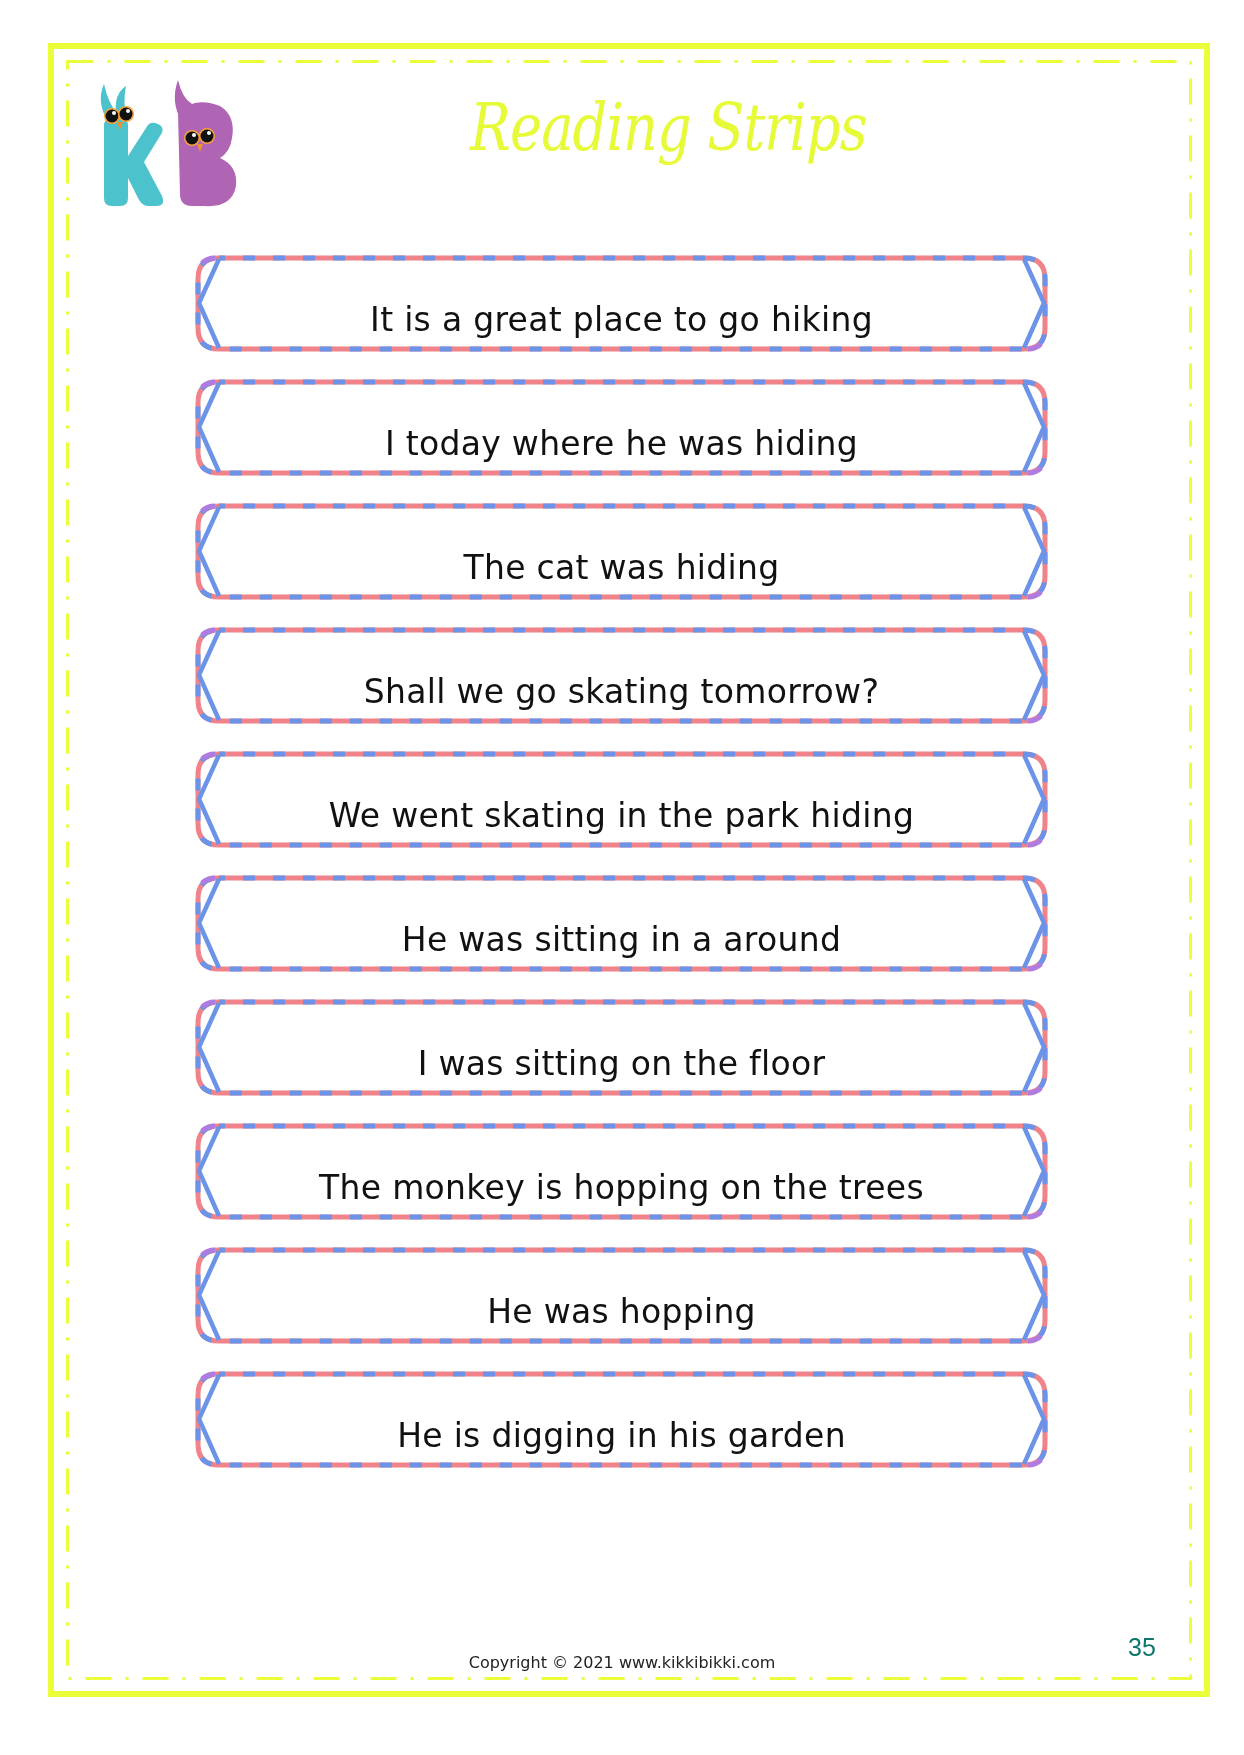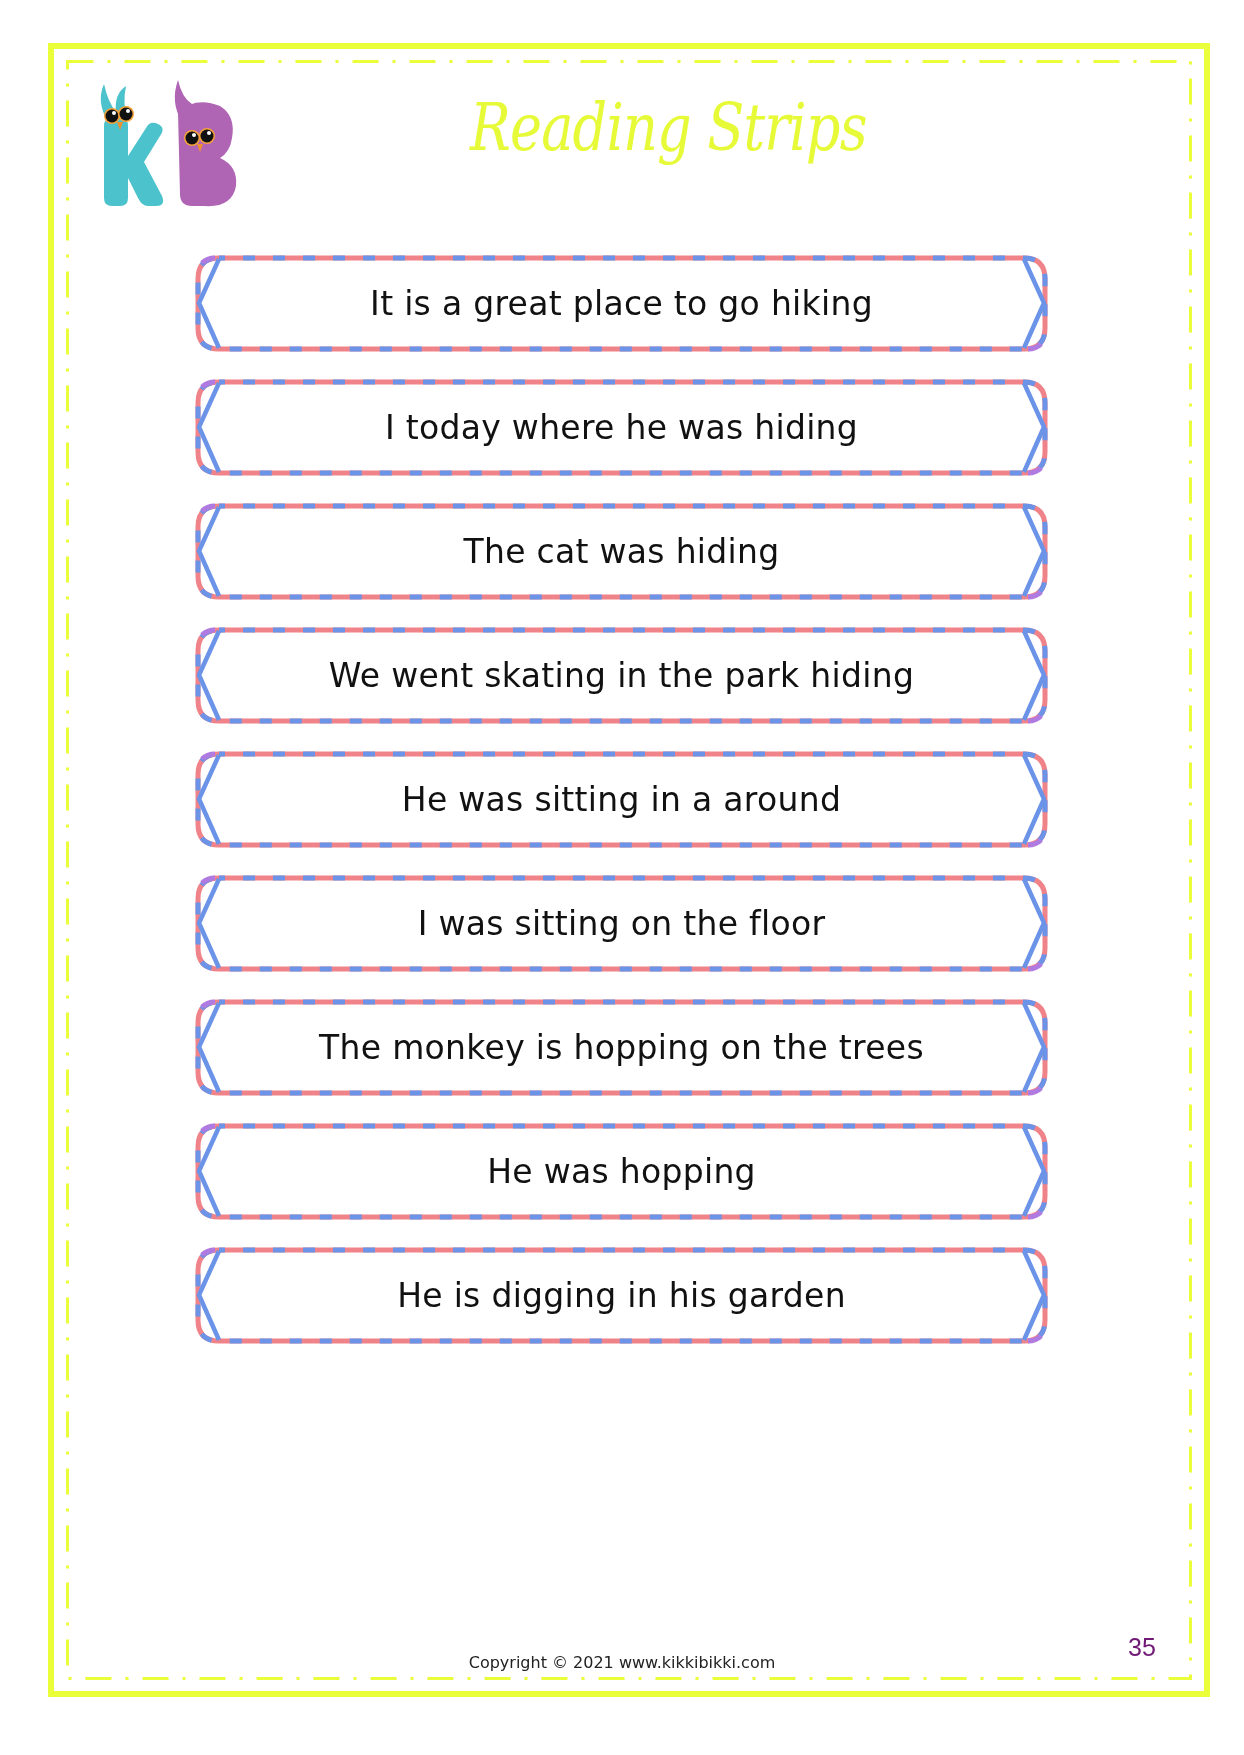"It is a great place" .strip-text { top: 0 -> 16px }
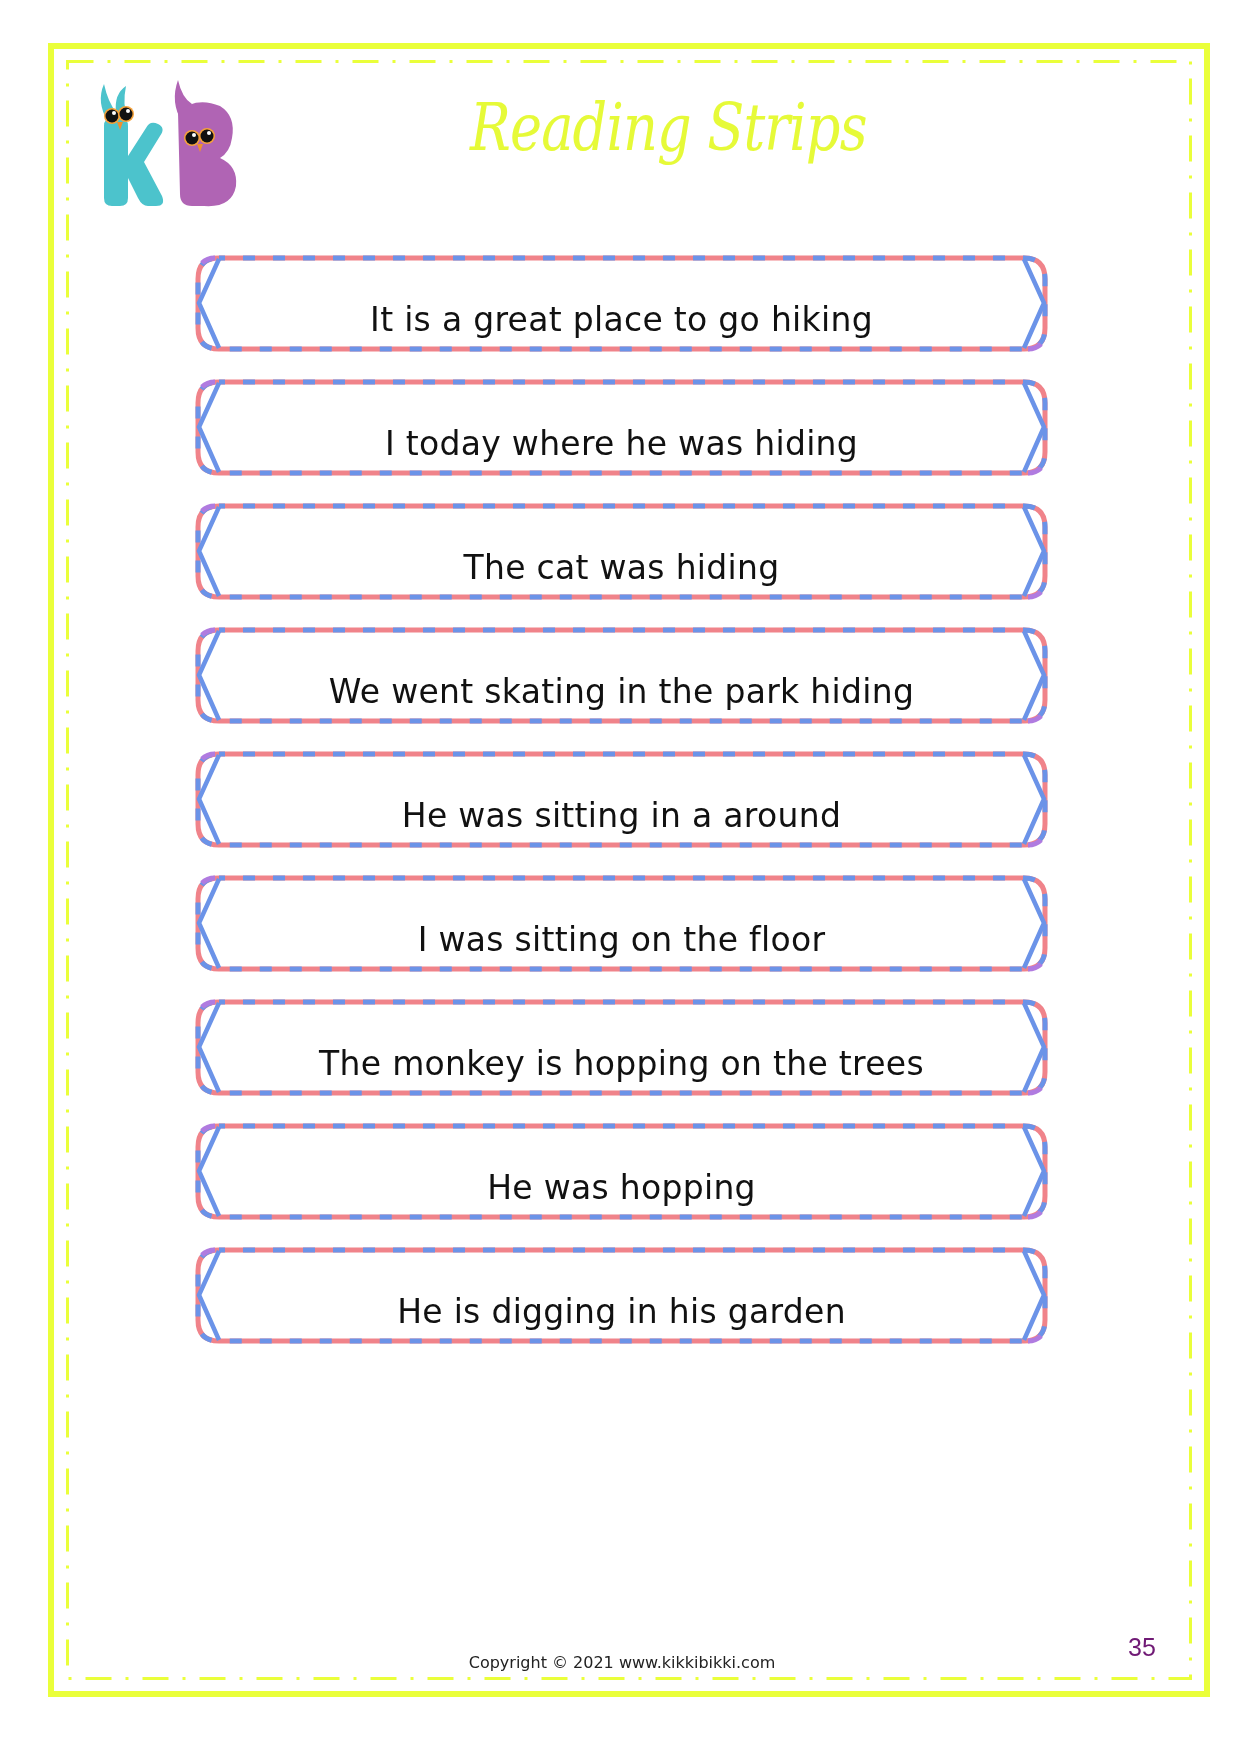"Shall we go skating tomorrow?" div.strip { html: none -> <div> <svg> <path></path> <path></path> <path></path> <path></path> <polyline></polyline> <polyline></polyline> </svg> <div>Shall we go skating tomorrow?</div> </div> }
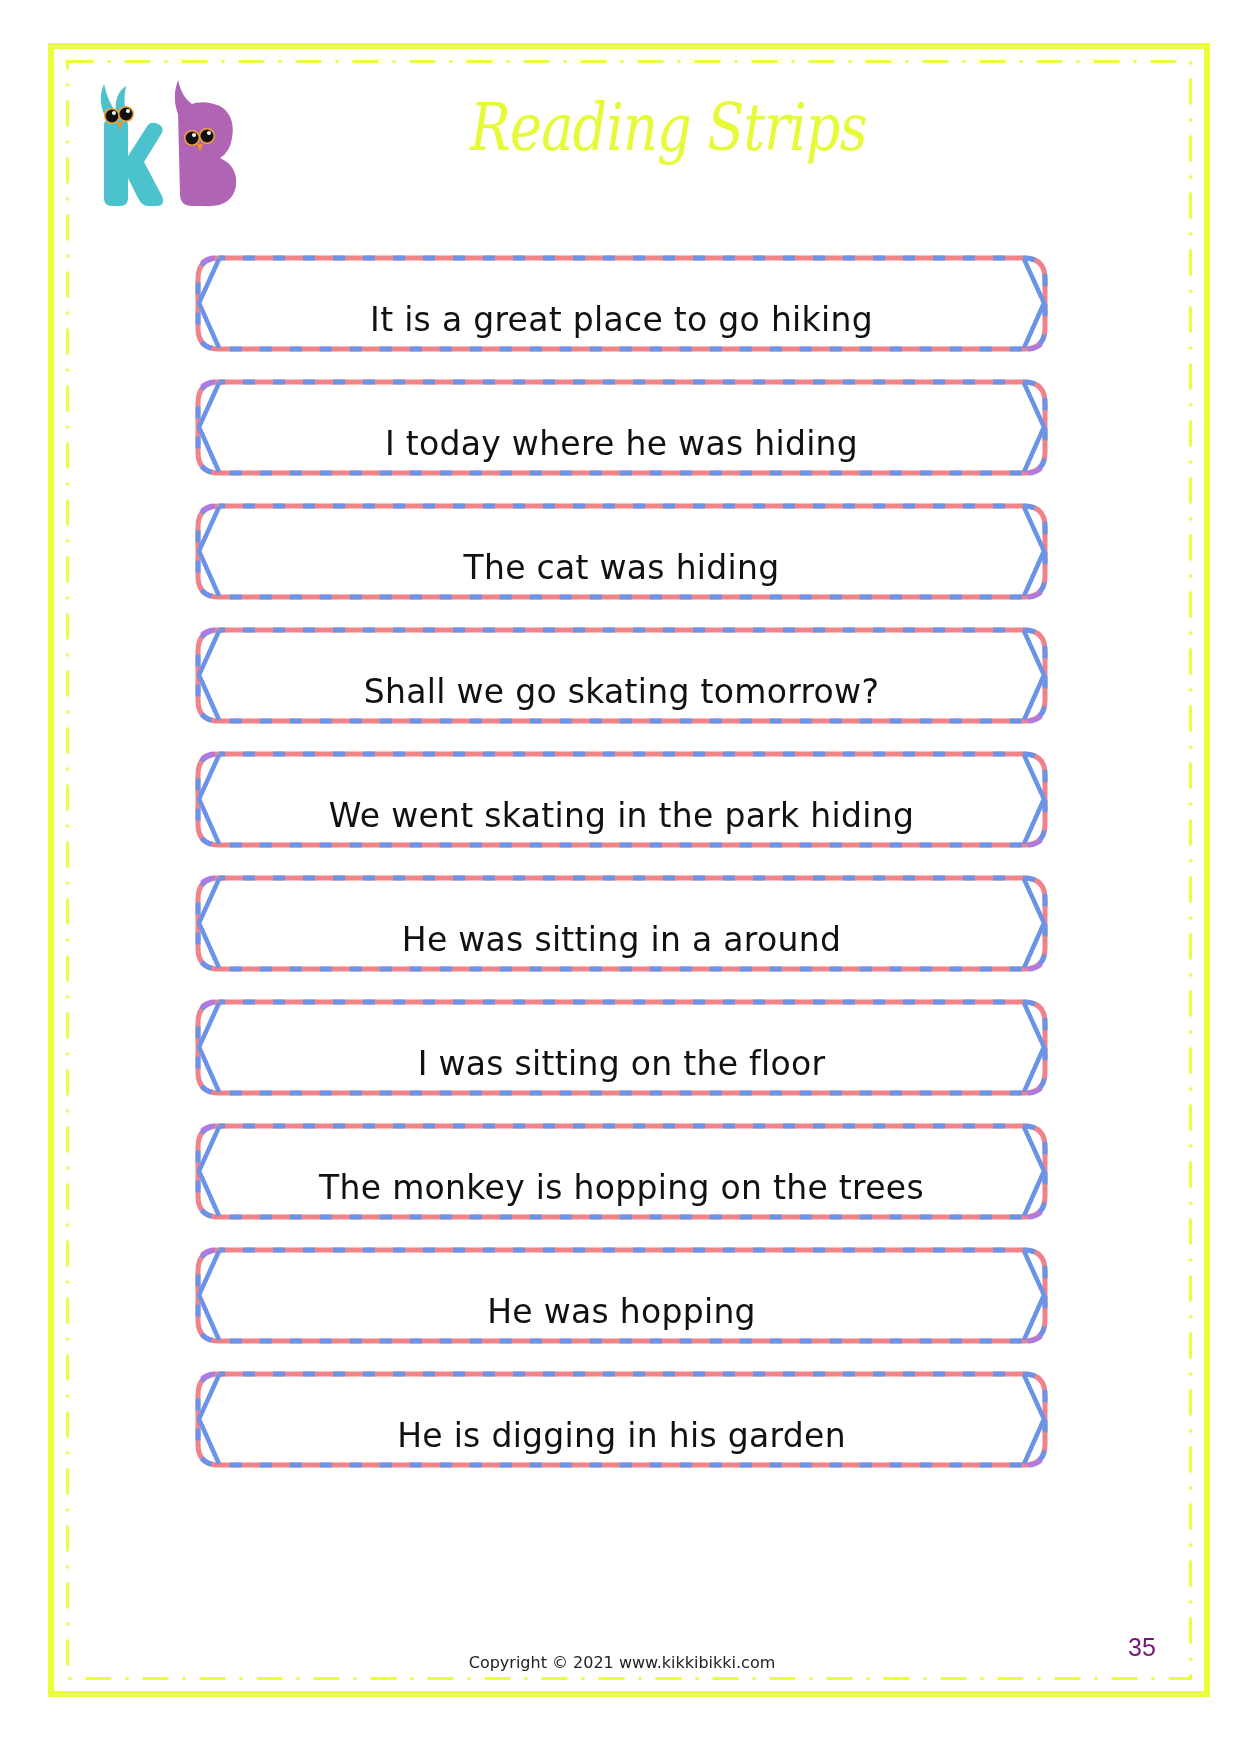"35" .page-number { color: #701a75 -> #0f766e }
